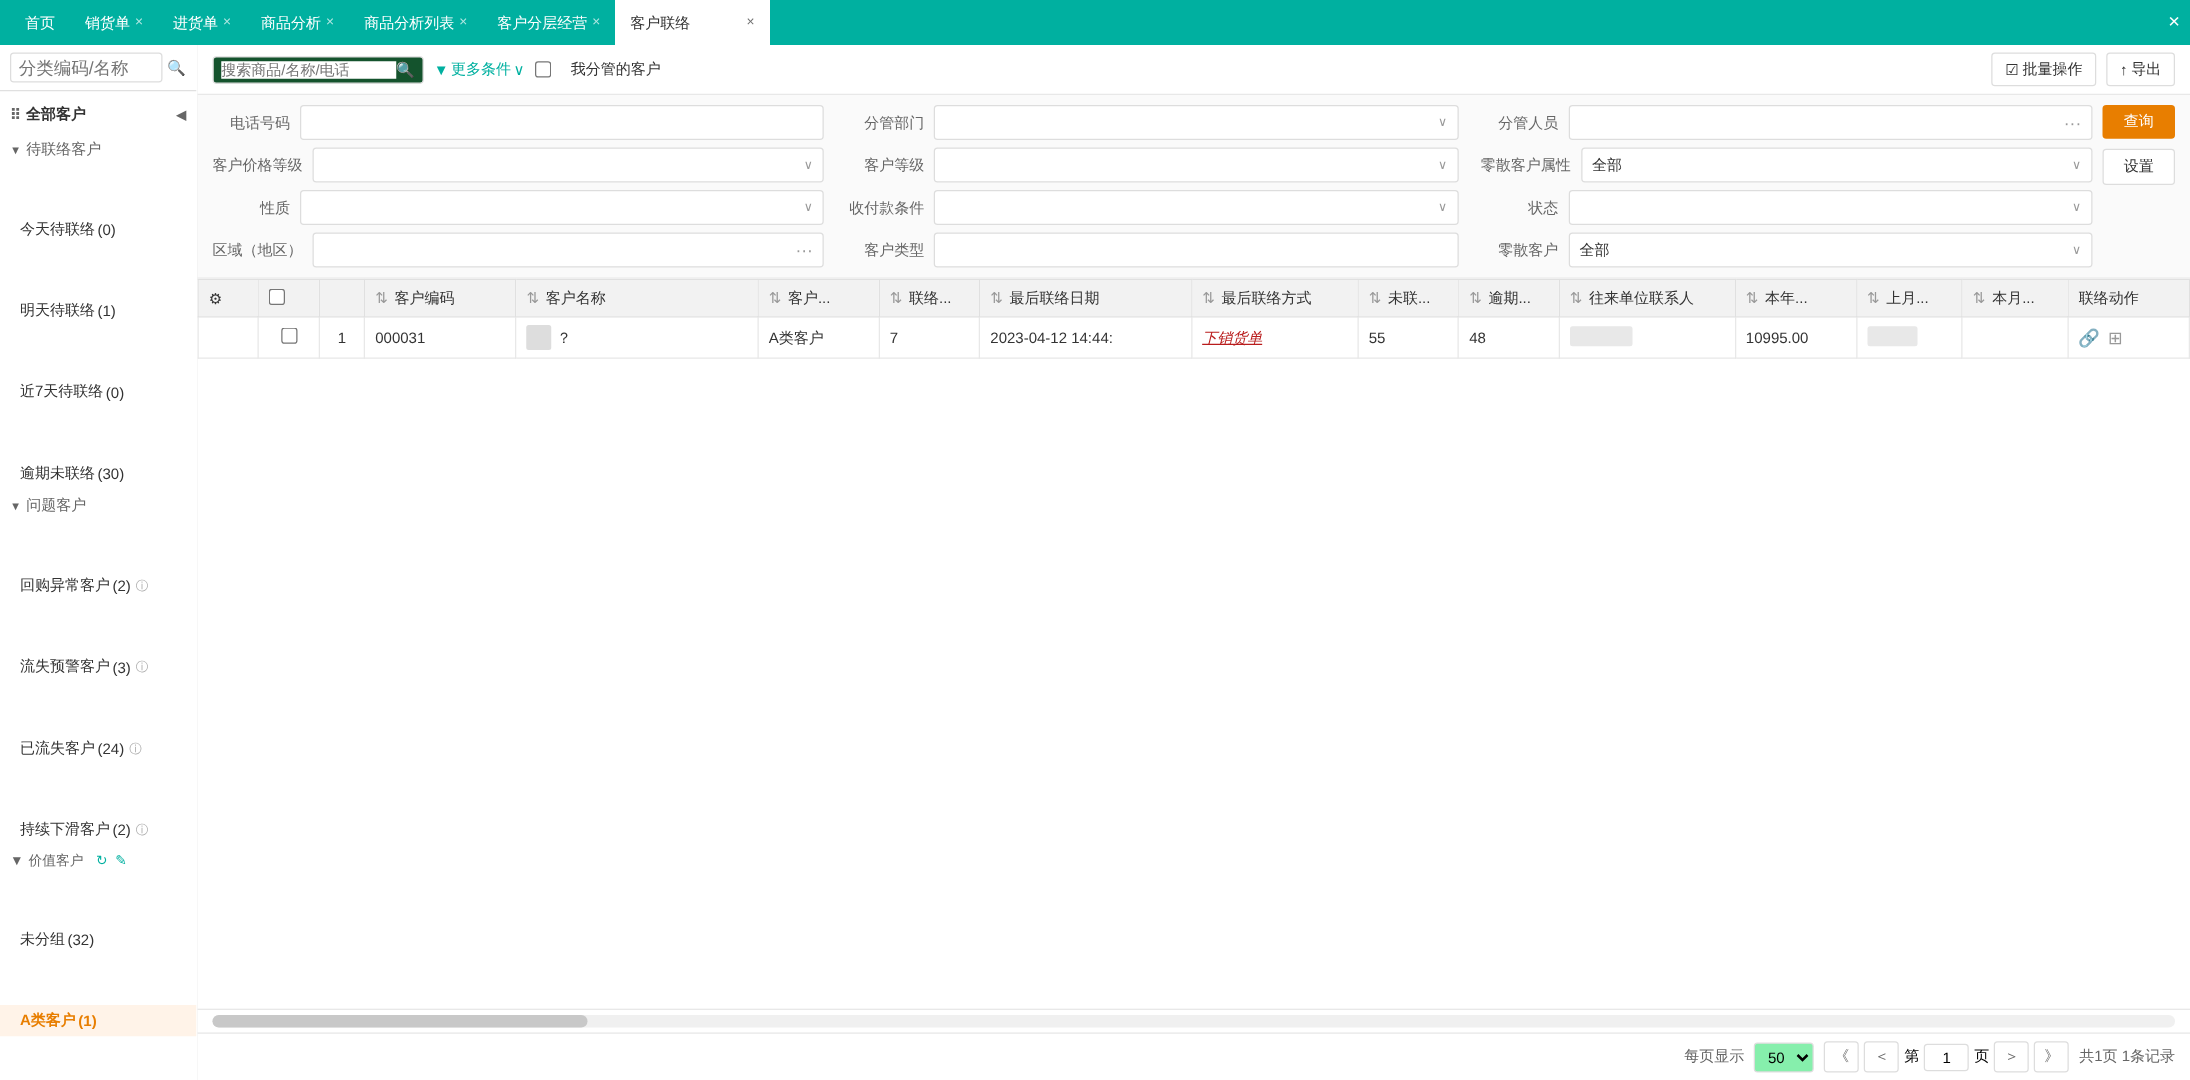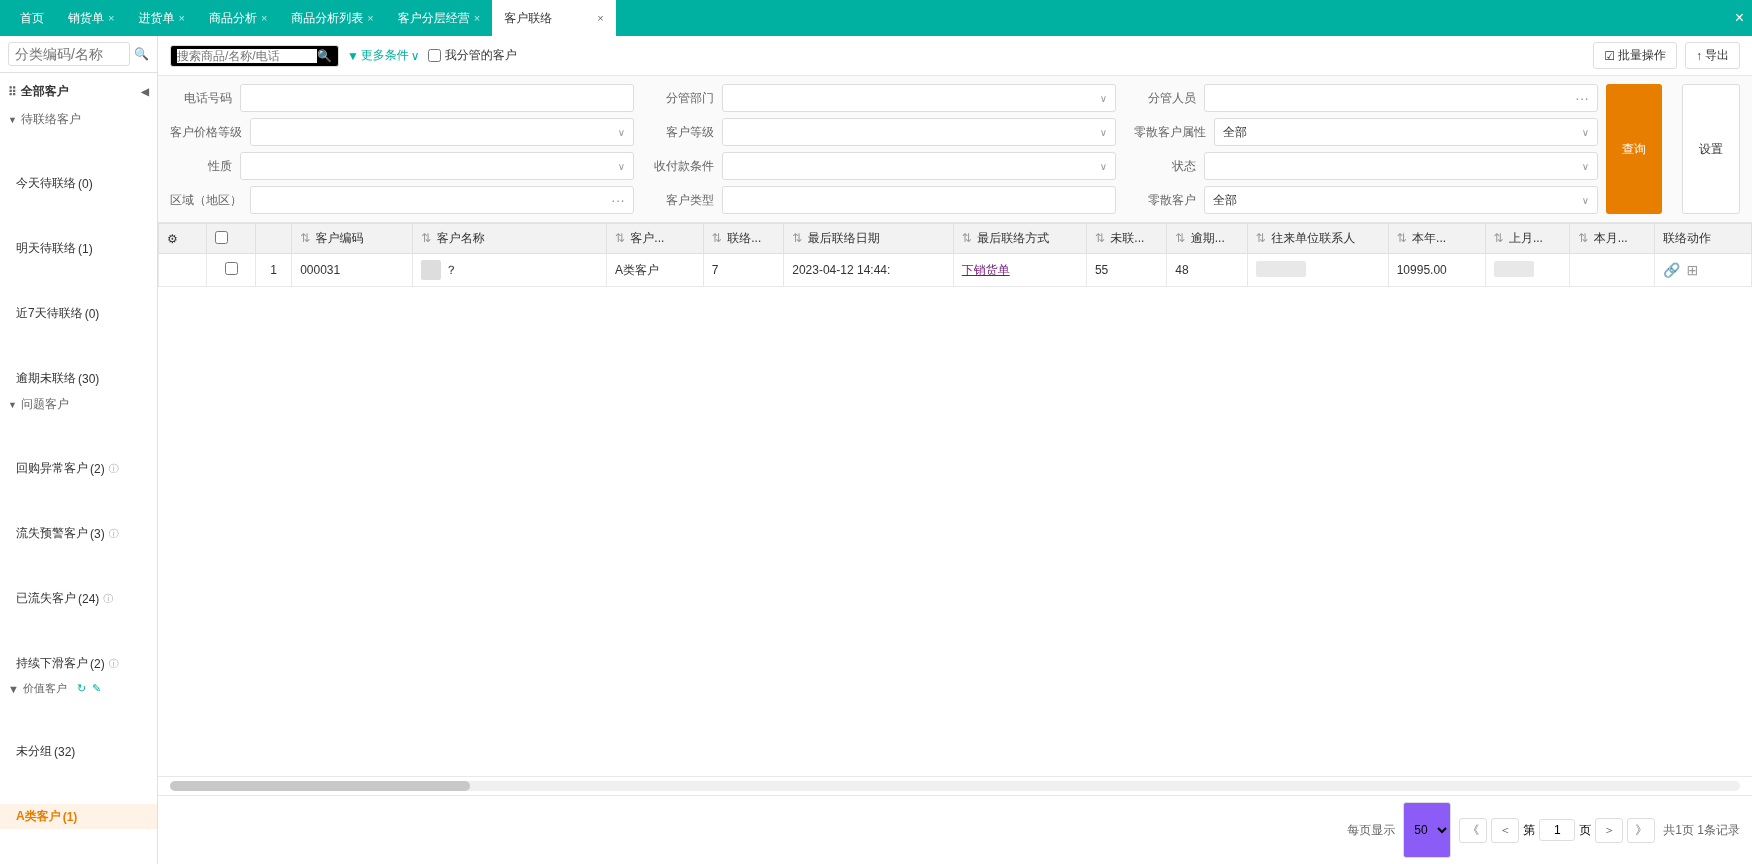"搜索商品/名称/电话" .filter-bar .search-wrap { background: #000000 -> #14532d }
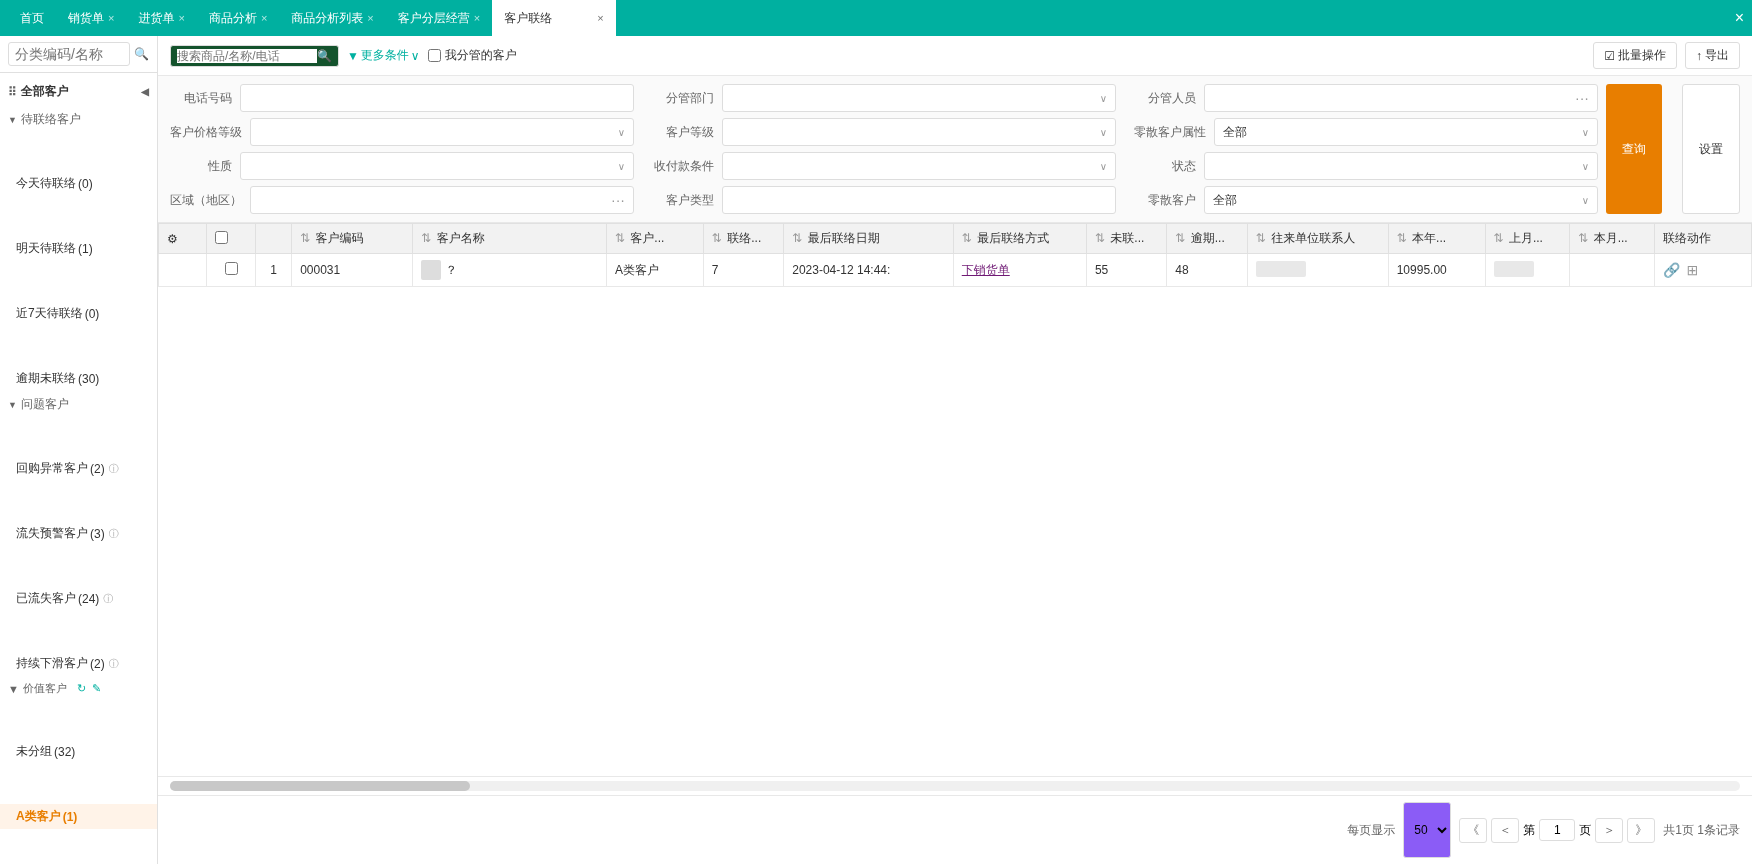"我分管的客户" .filter-check { gap: 4px -> 16px }
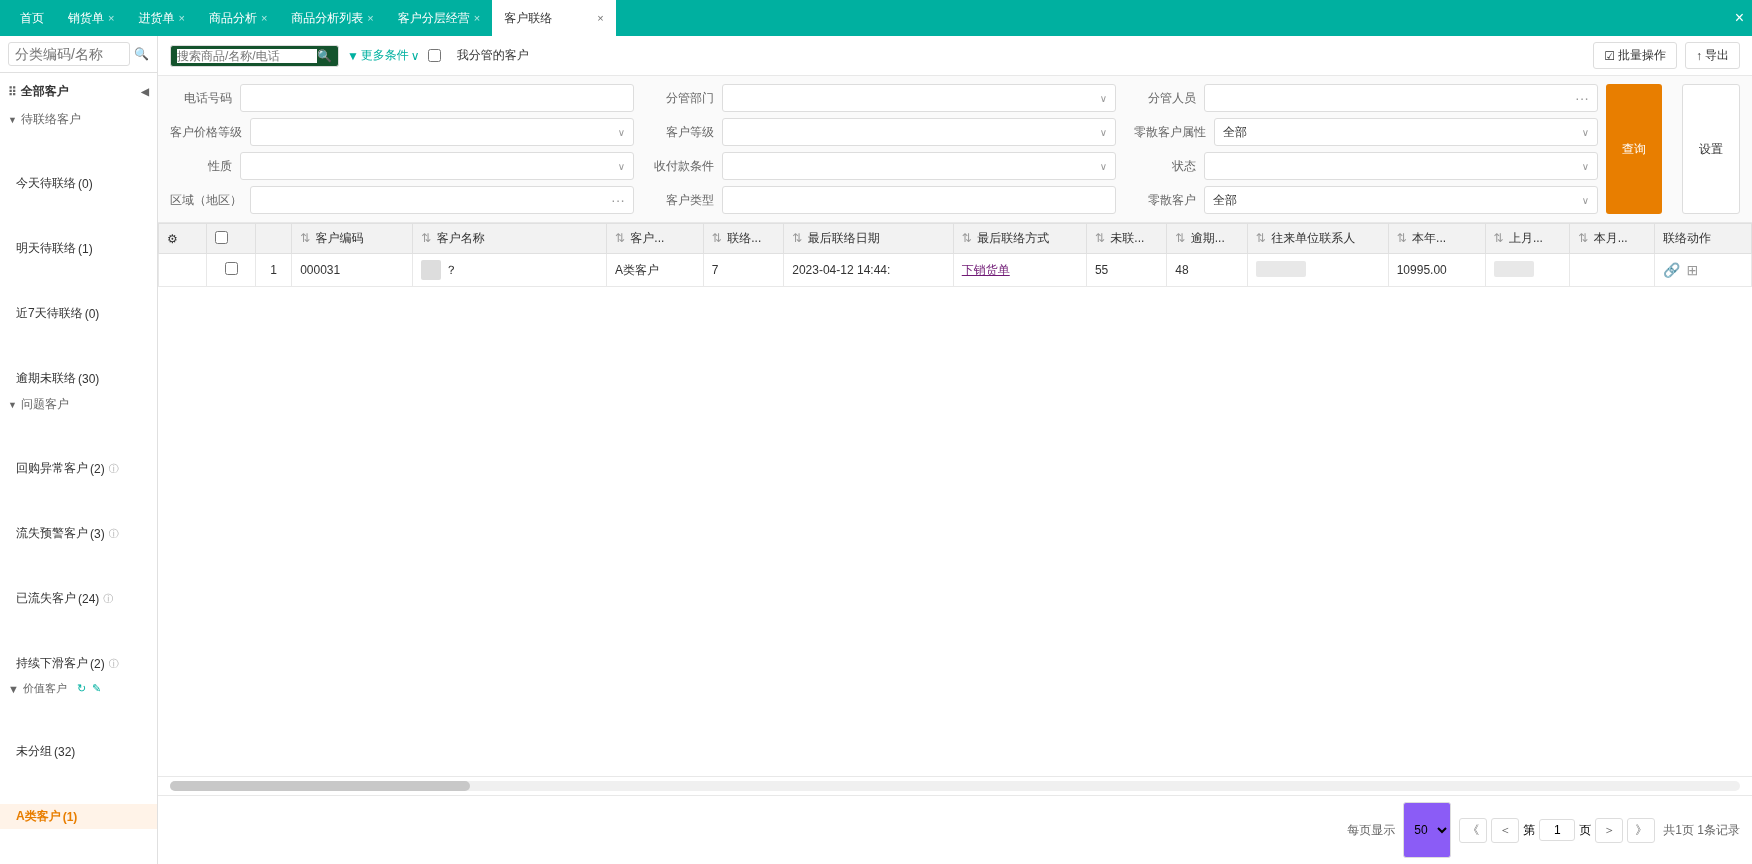"查询" .query-btns { flex-direction: row -> column; gap: 20px -> 8px }
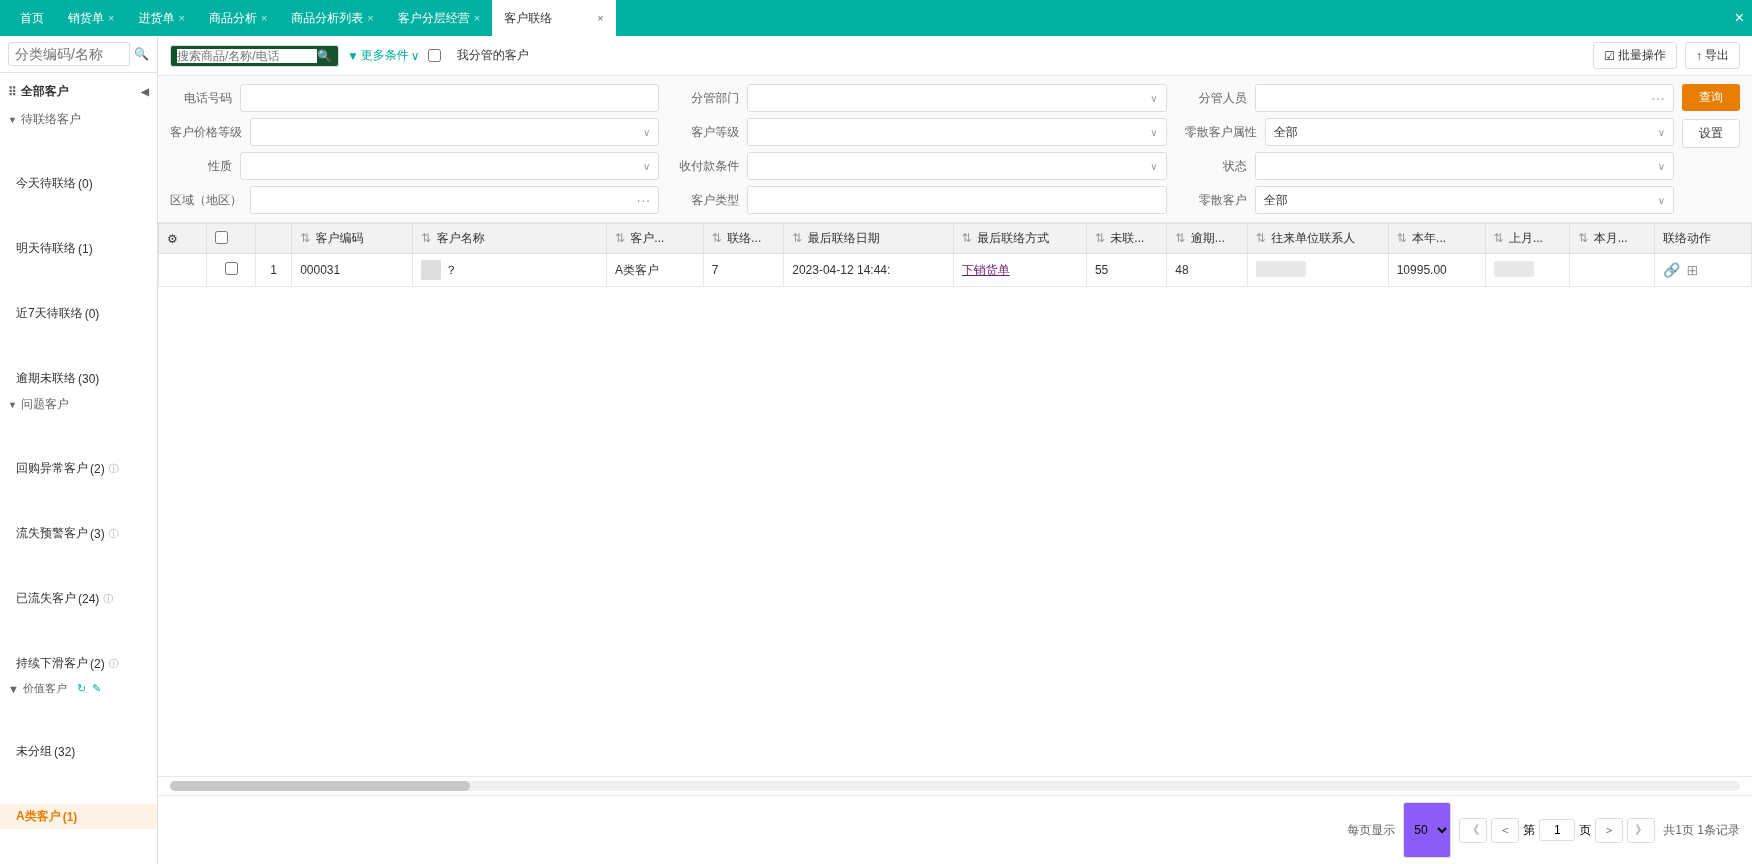"下销货单" .link-text { color: #701a75 -> #b91c1c; font-style: none -> italic }
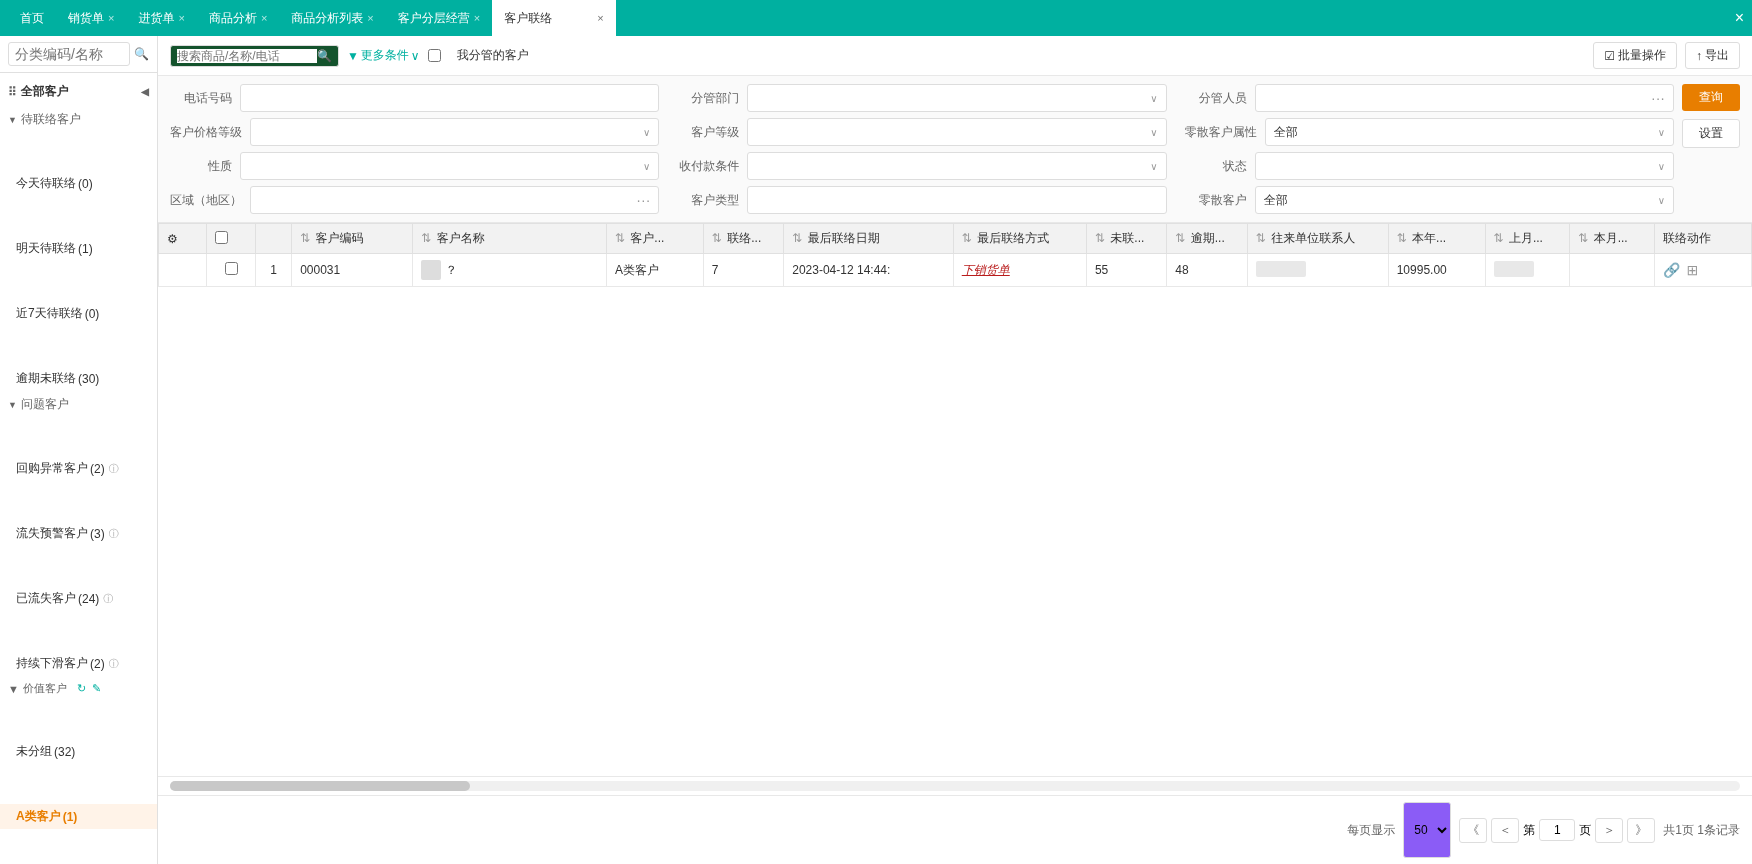"50" .page-size-select { background: #8b5cf6 -> #86efac; padding: 19px 6px -> 3px 6px }
